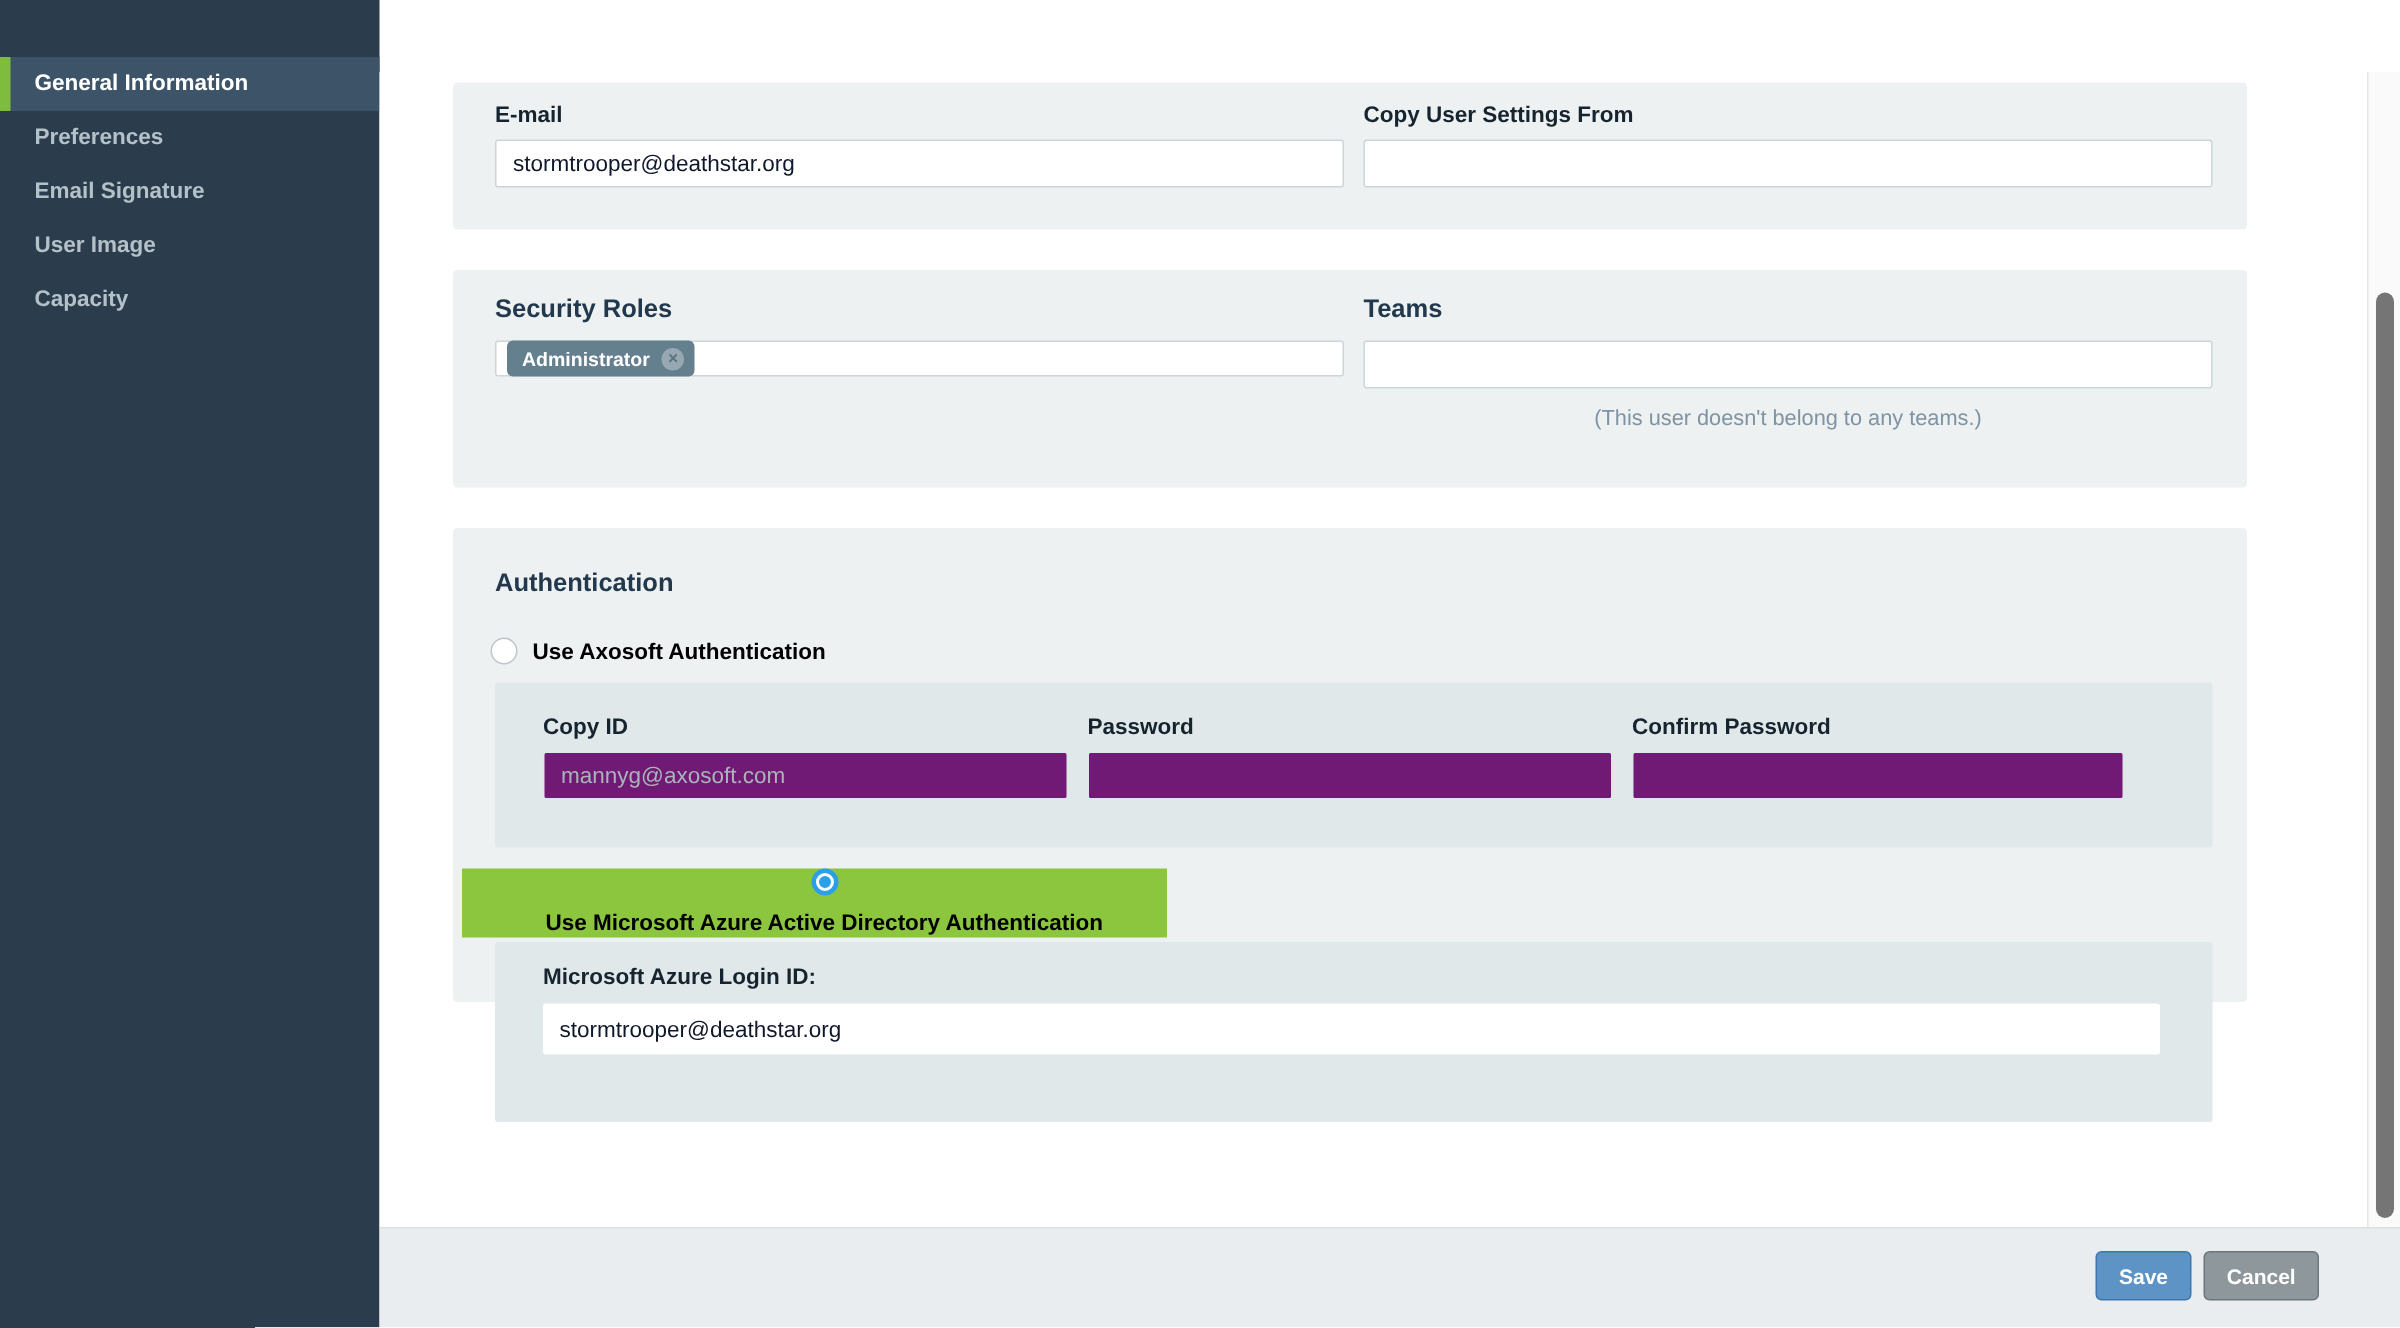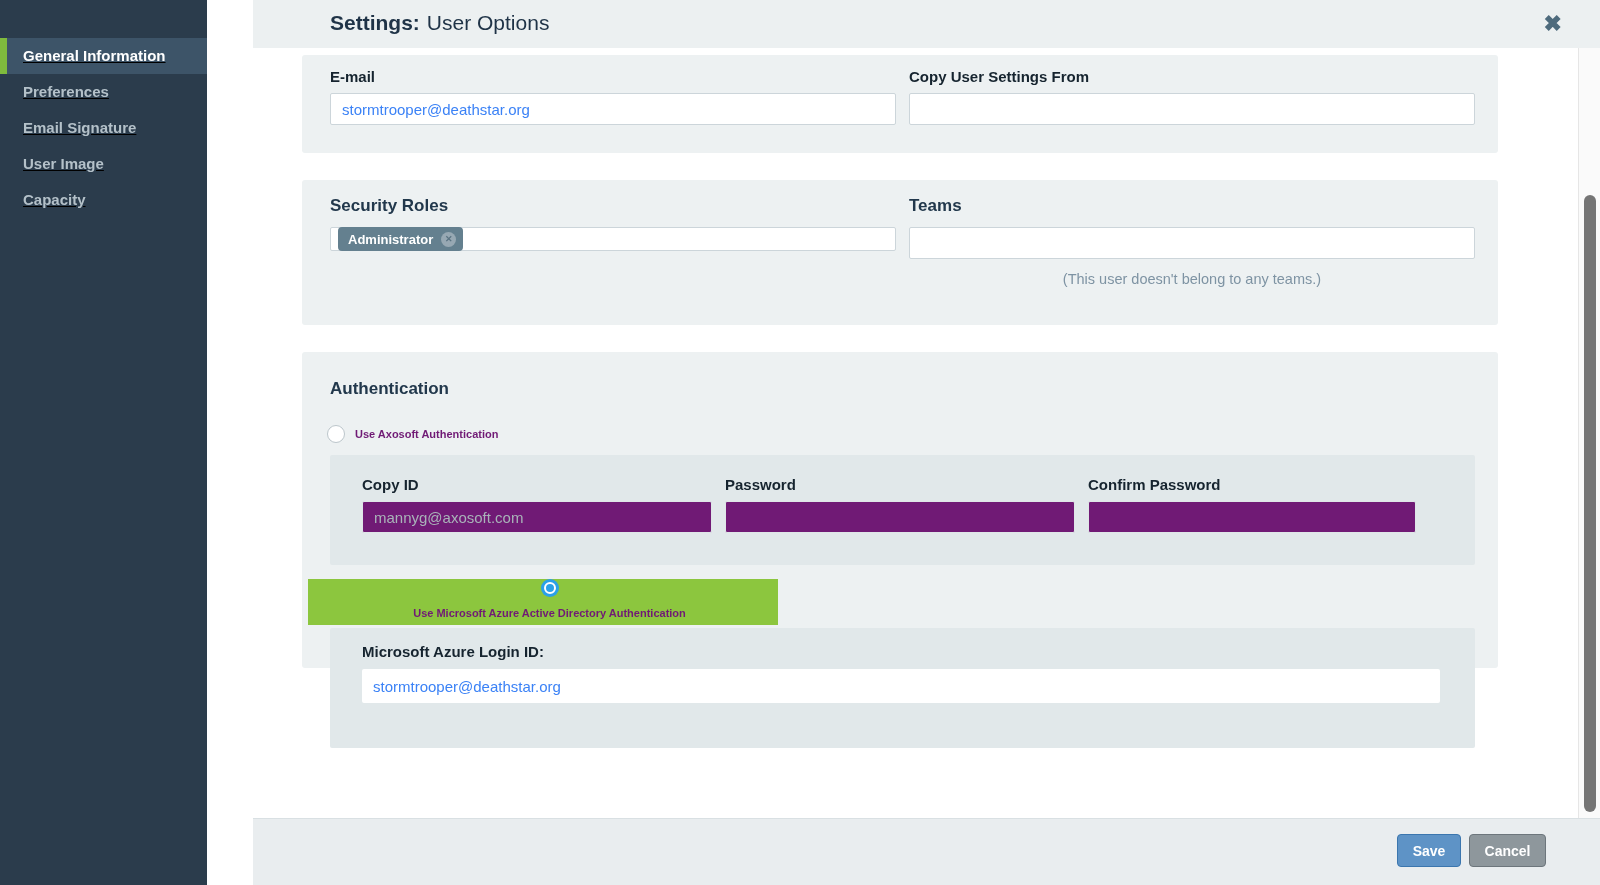"Settings: User Options" div.header { html: <div> <div> <span>Settings:</span><span>User Options</span> </div> <div>✖</div> </div> -> none }
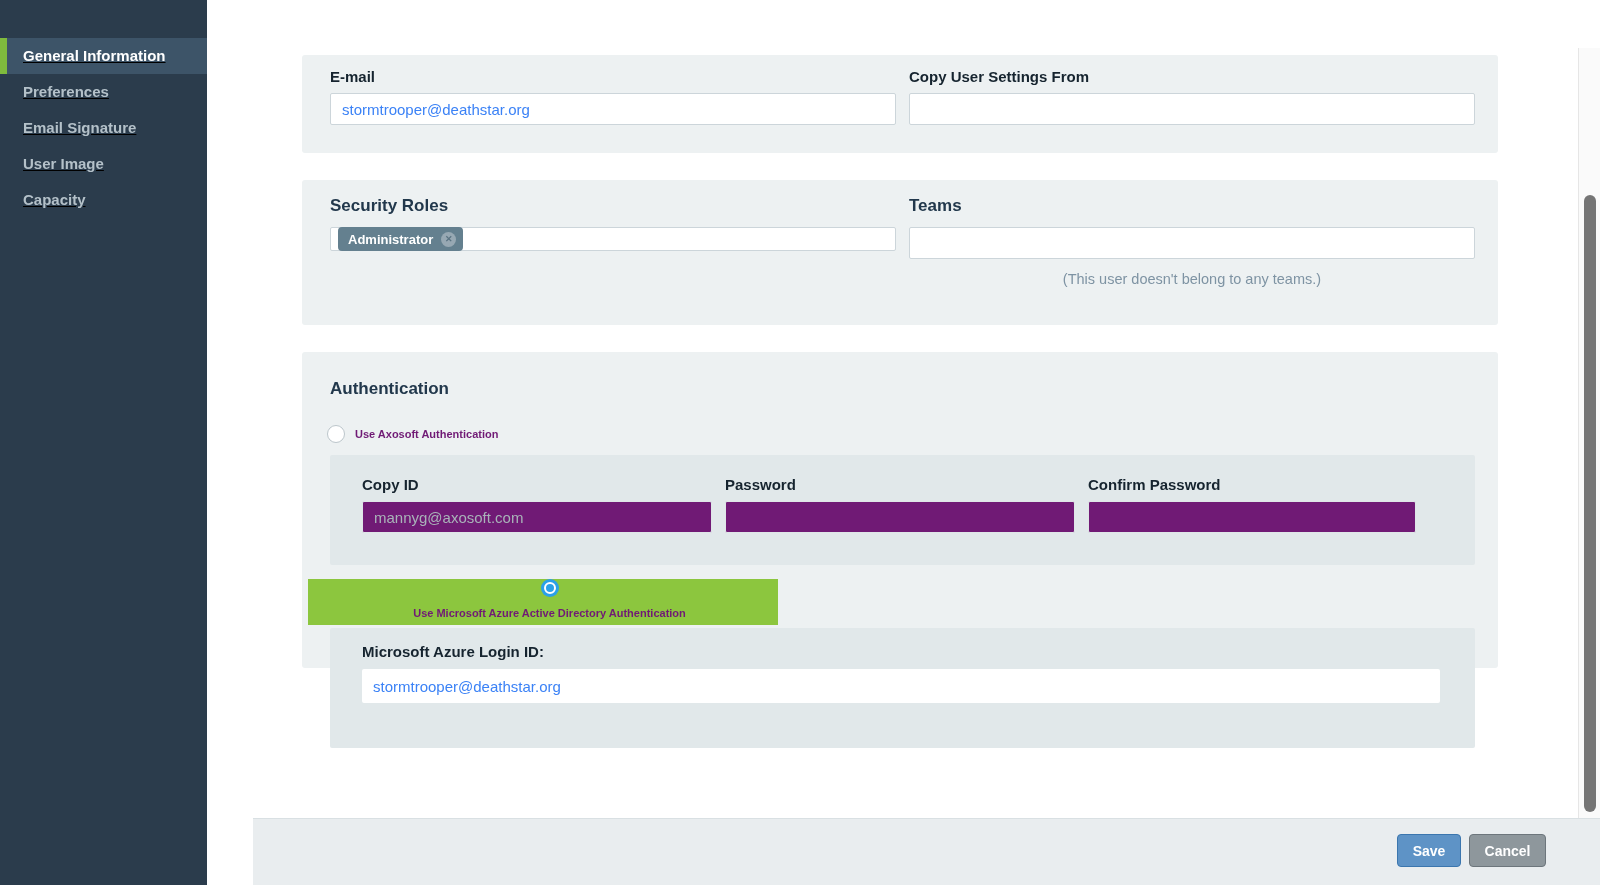"General Information" .sidebar { text-decoration: underline -> none; width: 207px -> 253px }
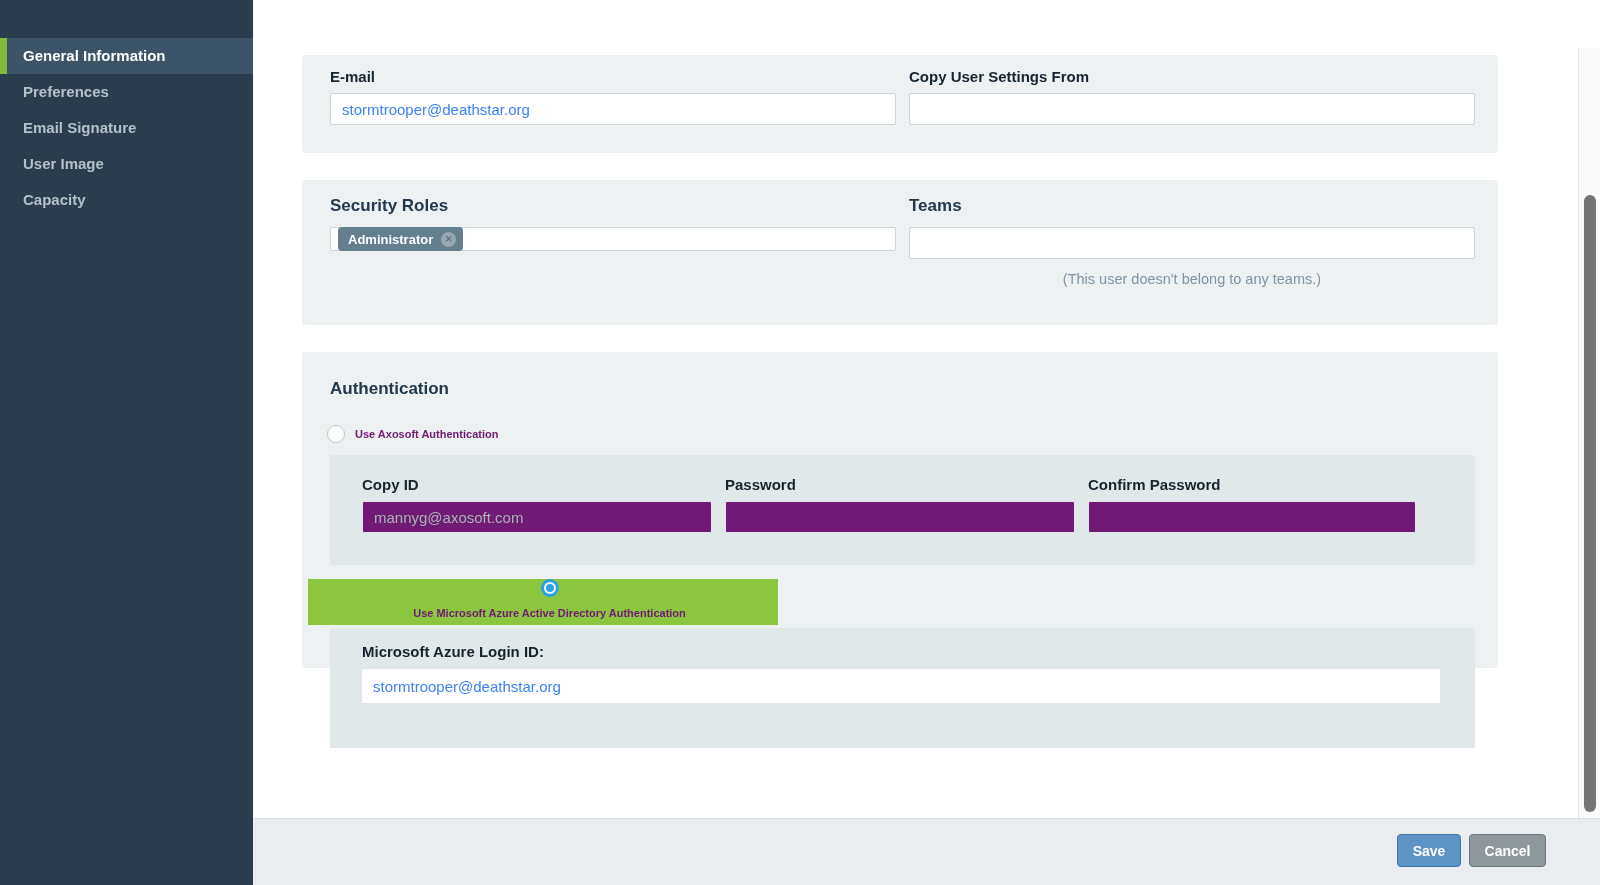"stormtrooper@deathstar.org" input.text { color: #3b82f6 -> #0f172a }
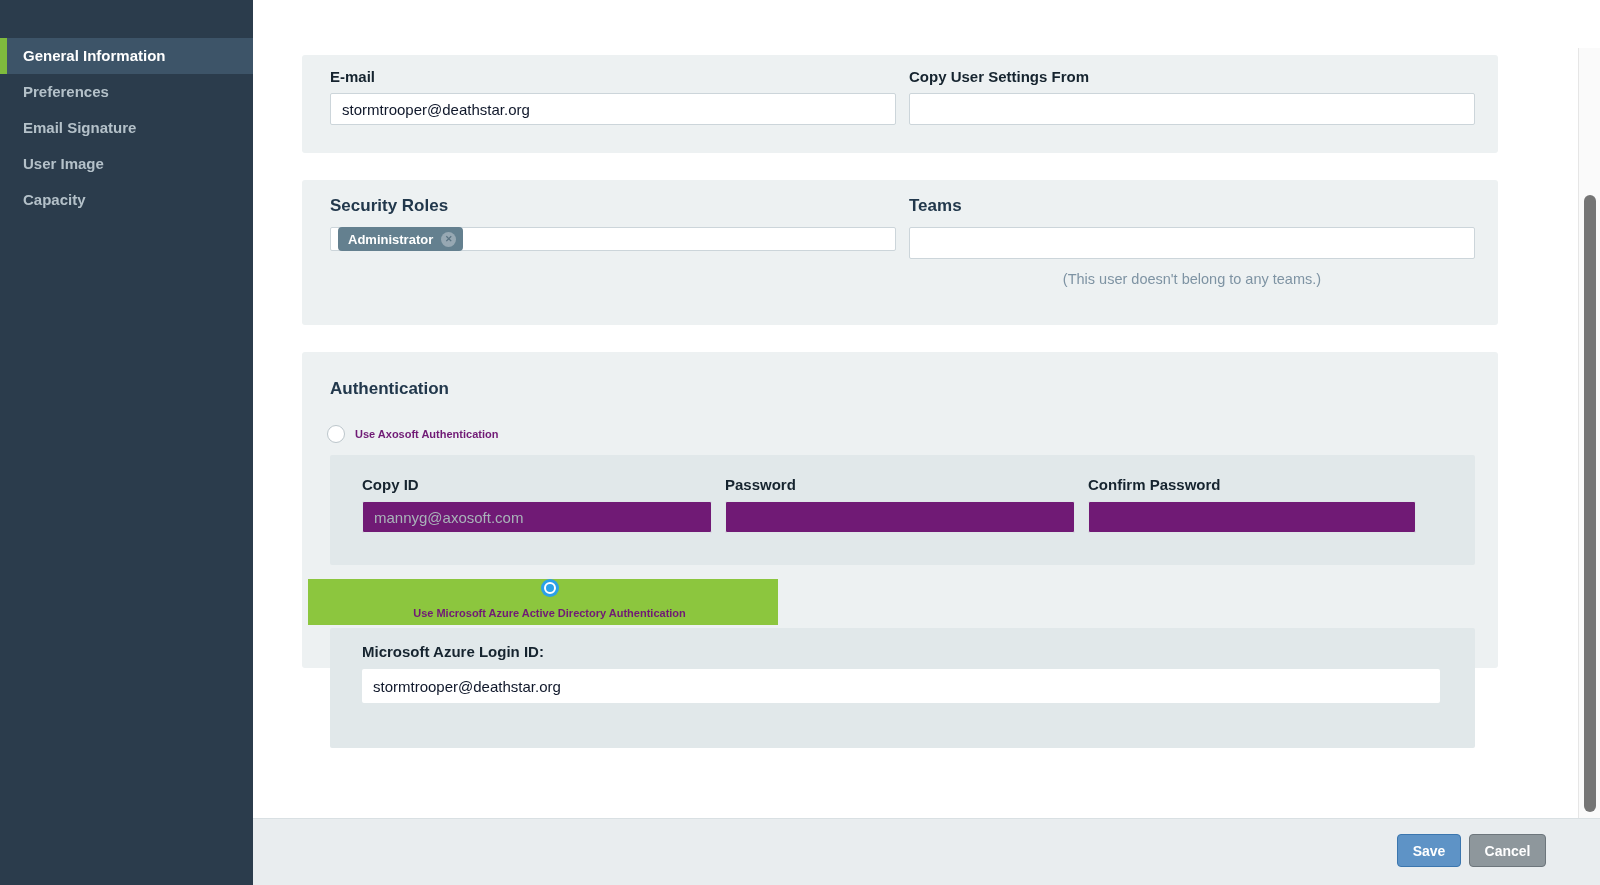"Use Axosoft Authentication" .radio-label { color: #701a75 -> #000000; font-size: 11px -> 15px }
